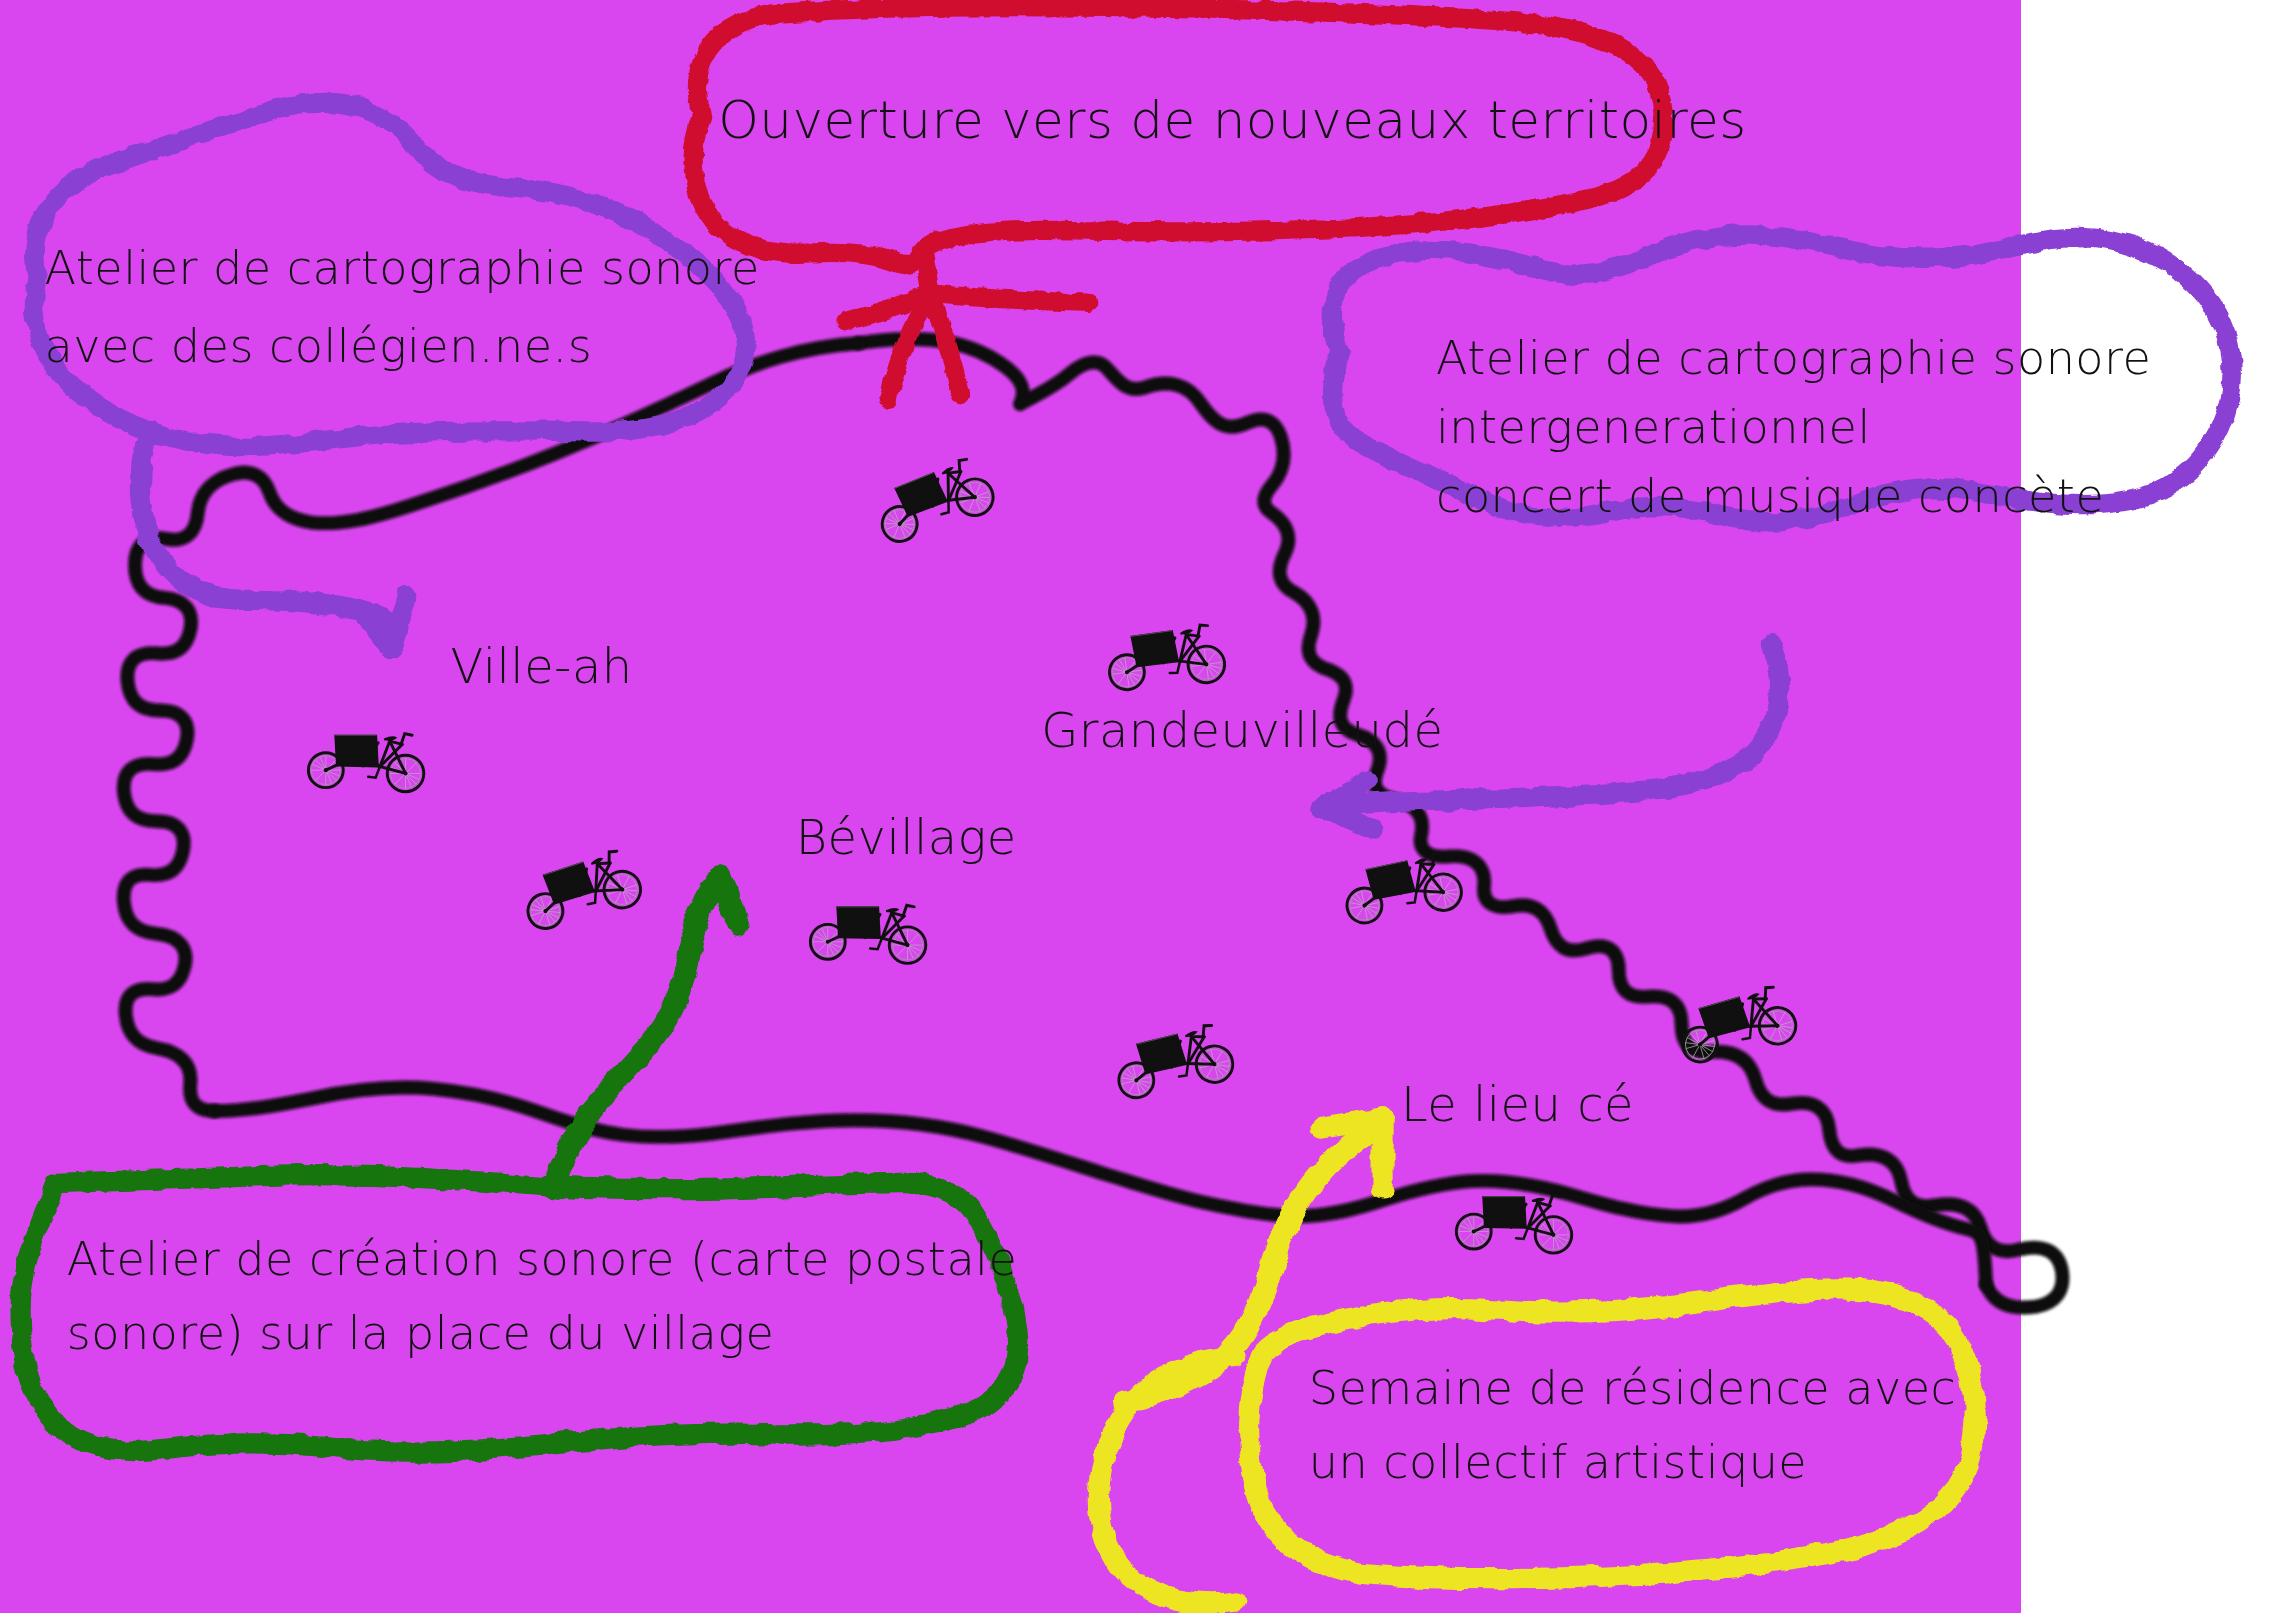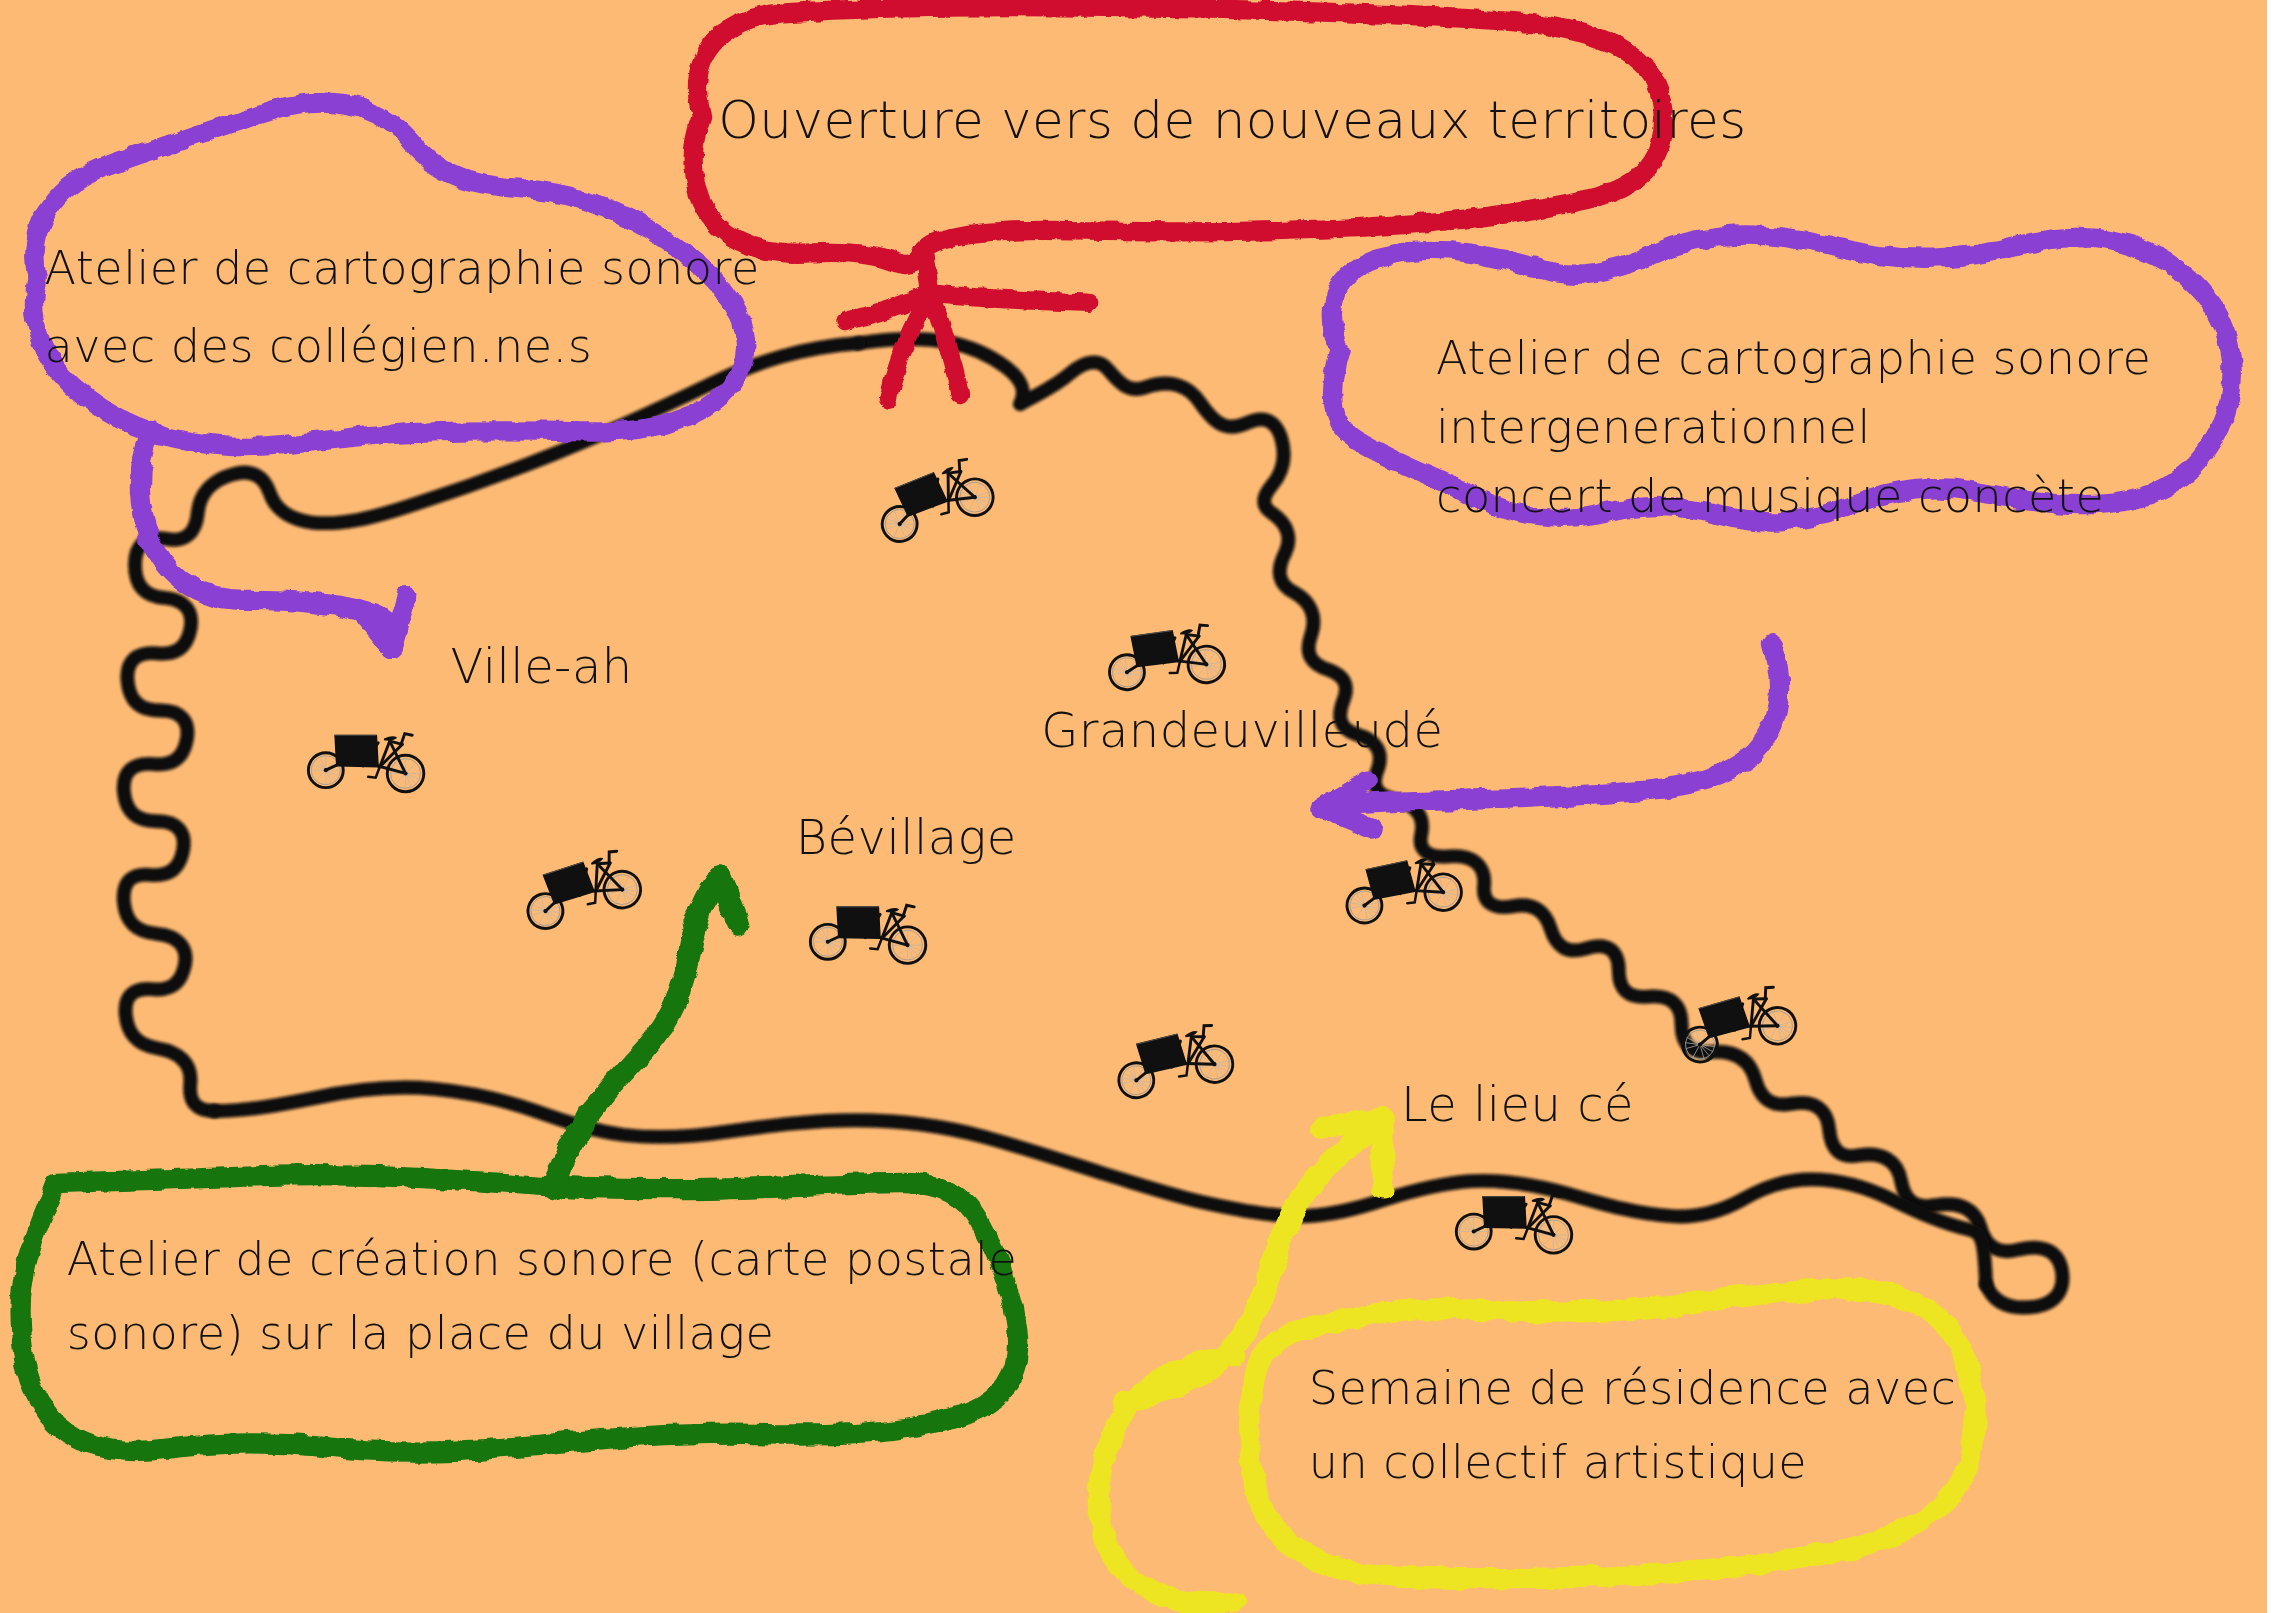"Ouverture vers de nouveaux territoires" #stage { background: #fdba74 -> #d946ef; width: 2267px -> 2021px }
